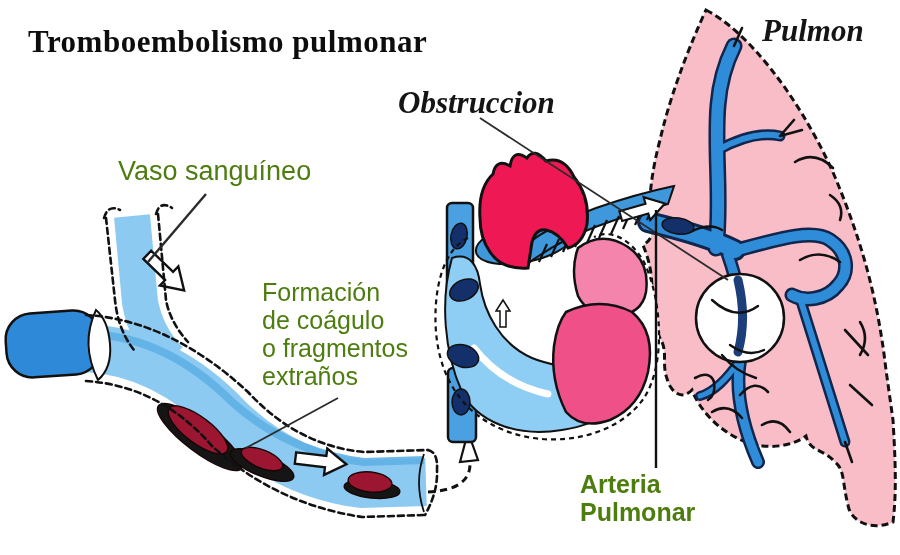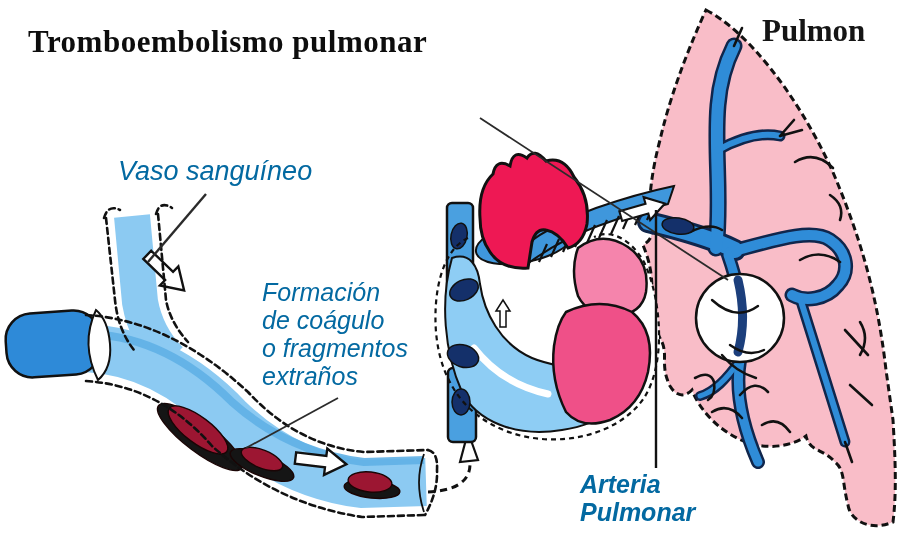"Pulmon" .lbl.serif { font-style: none -> italic }
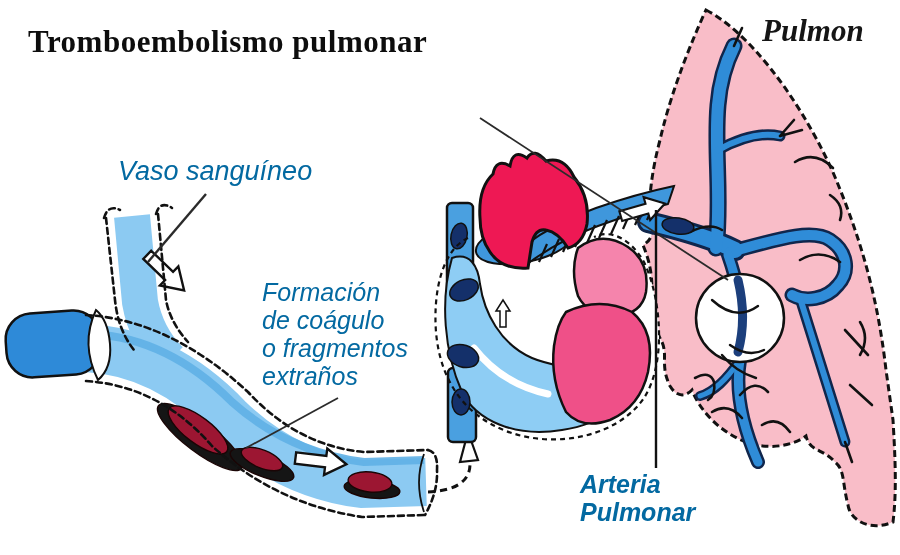"Obstruccion" div.lbl { html: none -> <div>Obstruccion</div> }
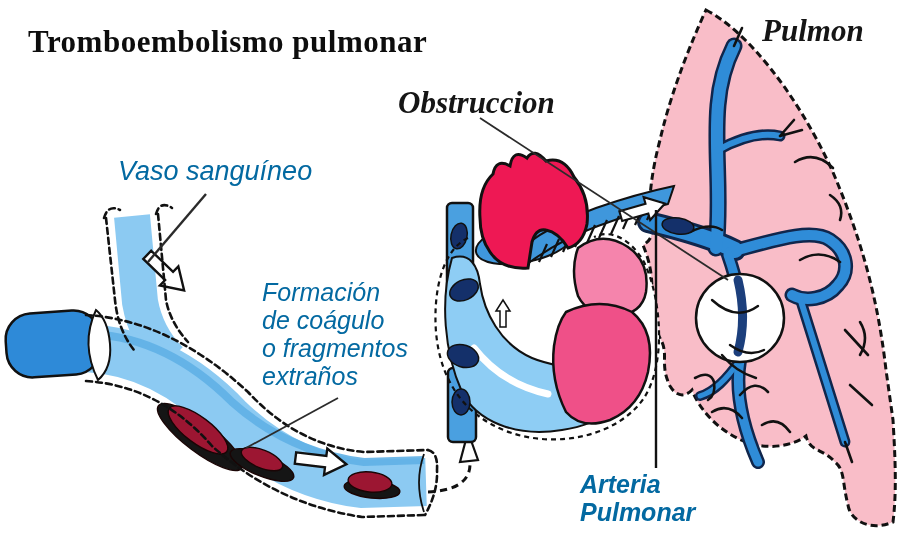"Vaso sanguíneo" .lbl.sans { color: #0369a1 -> #4d7c0f; font-style: italic -> none }
